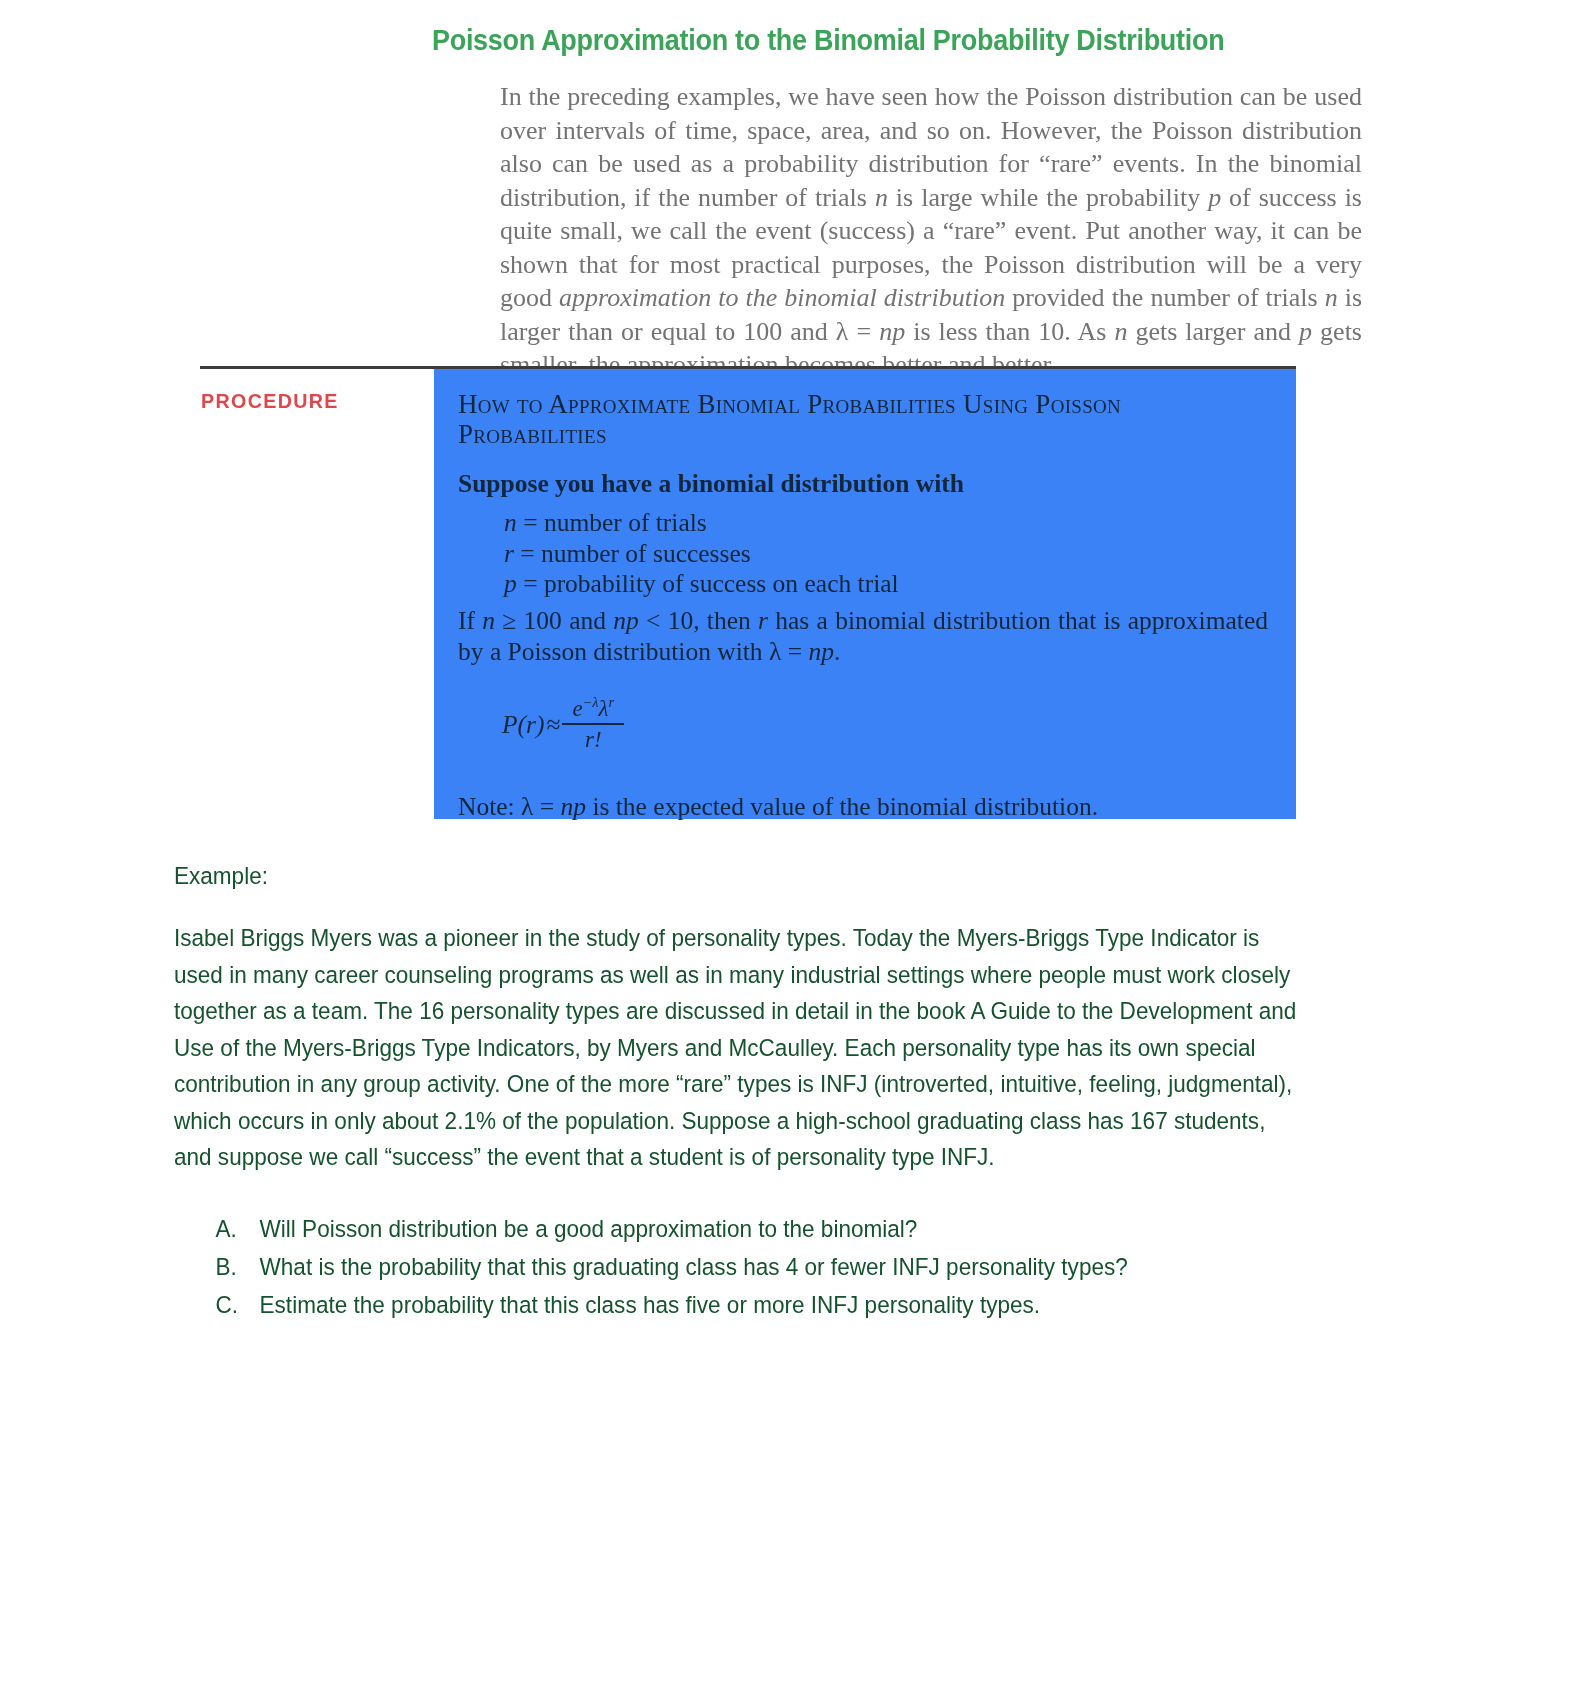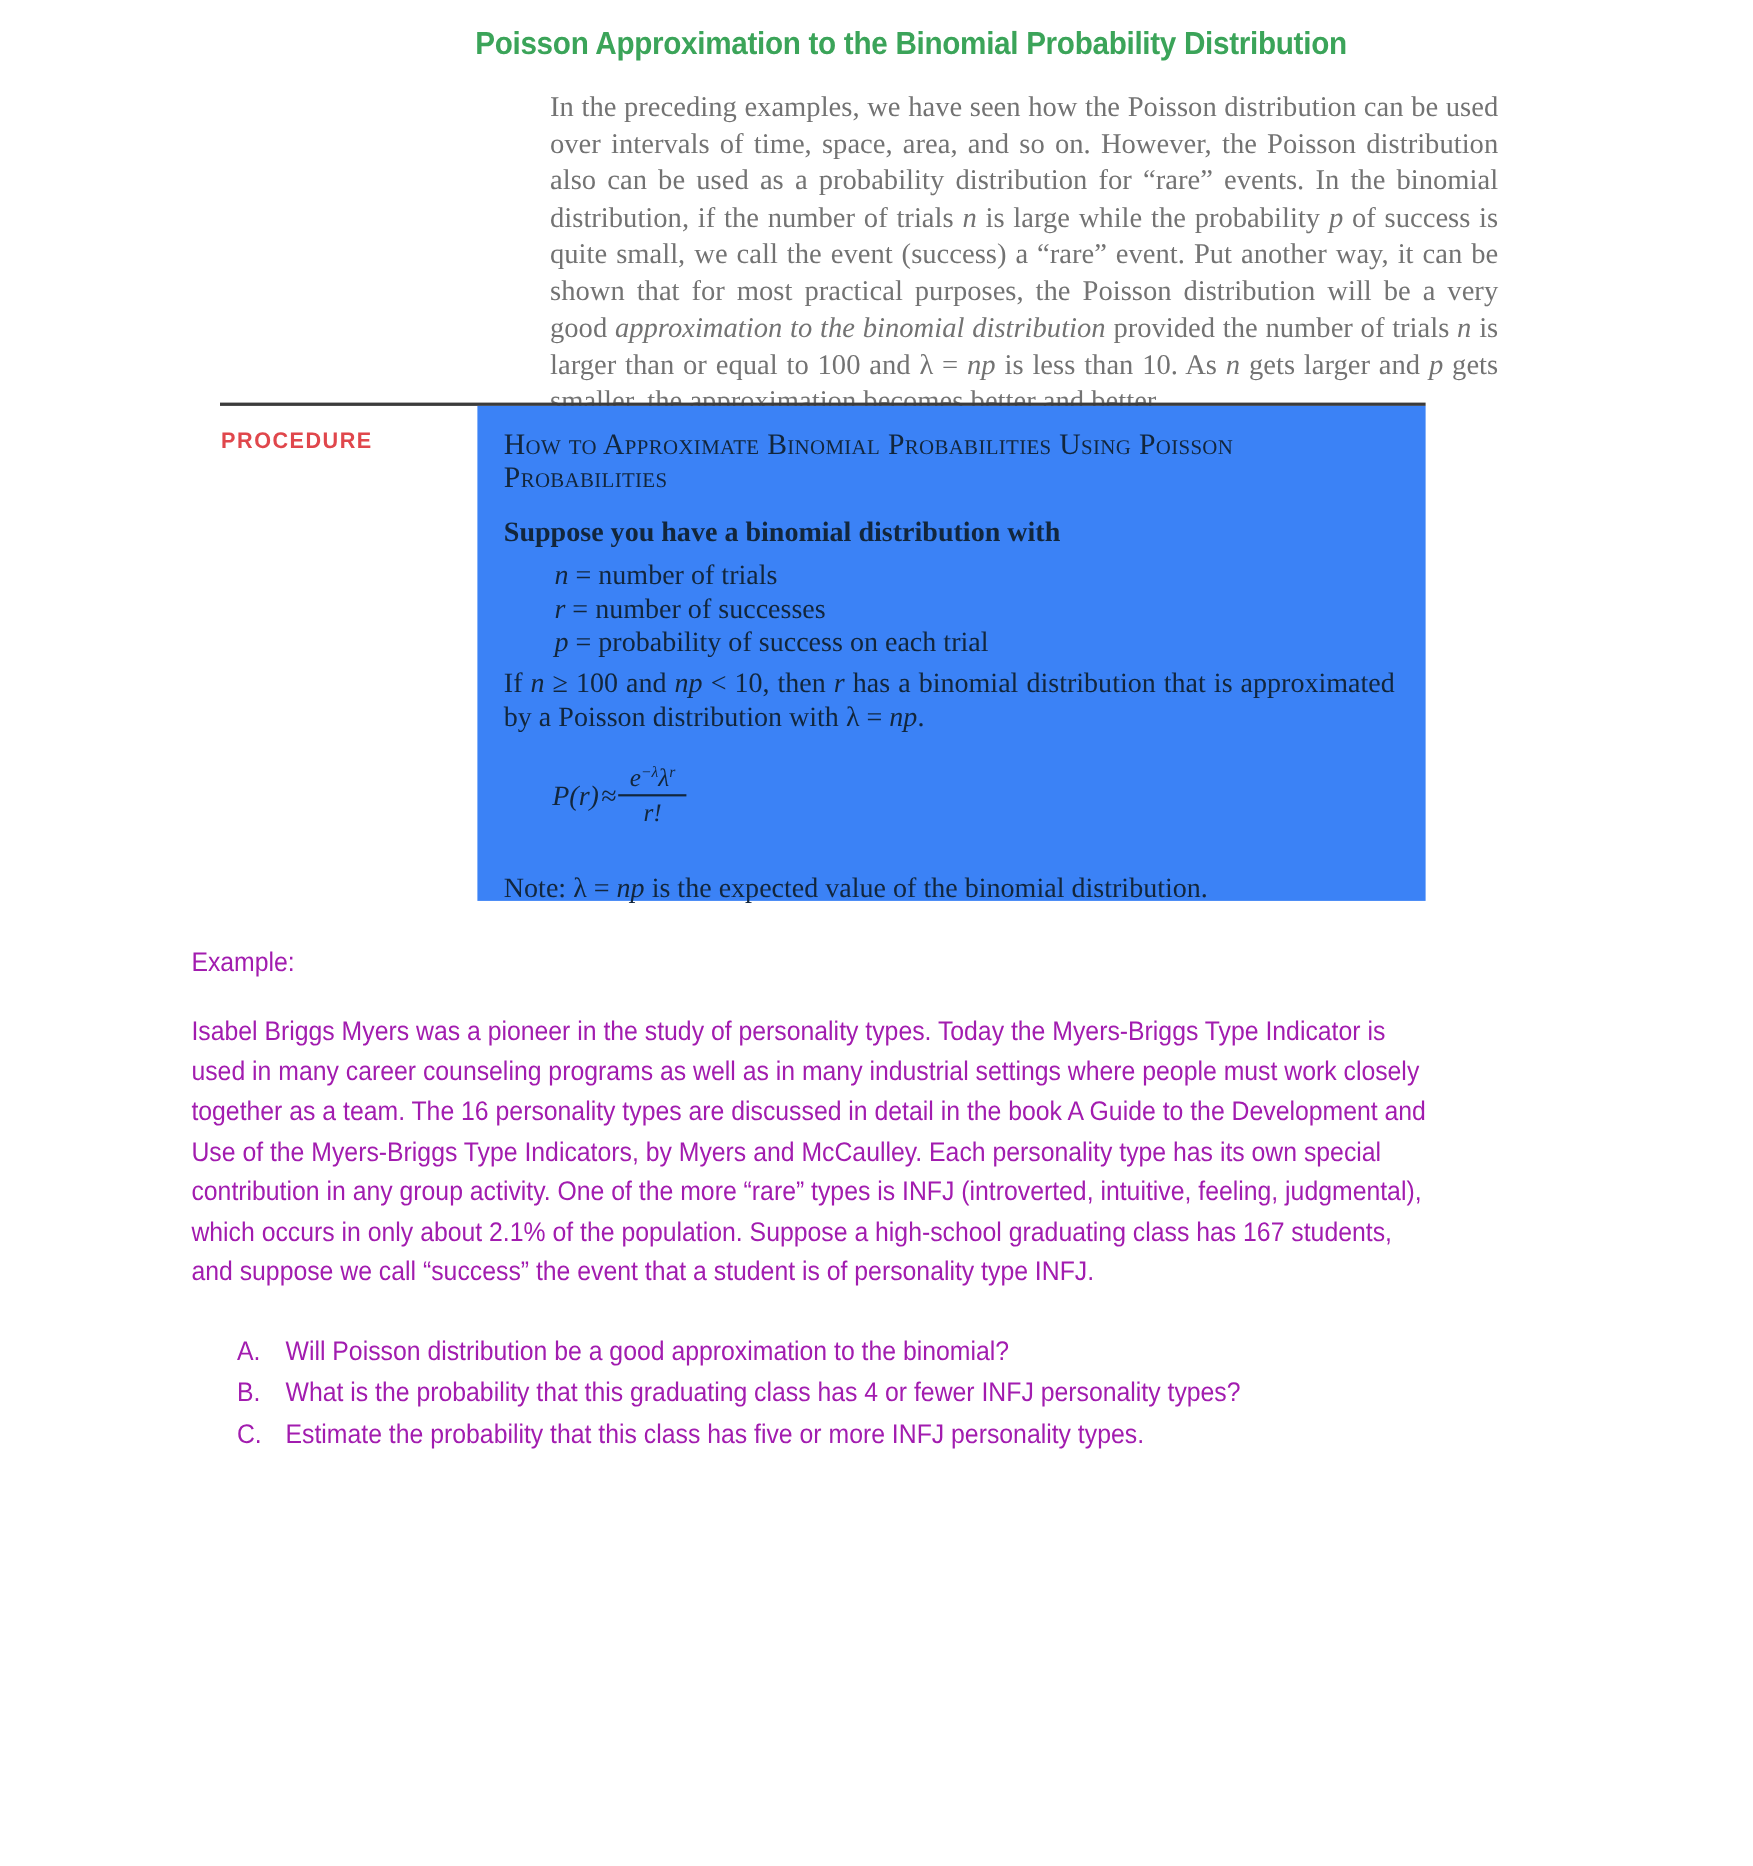"Example:" .doc { color: #a21caf -> #14532d }
